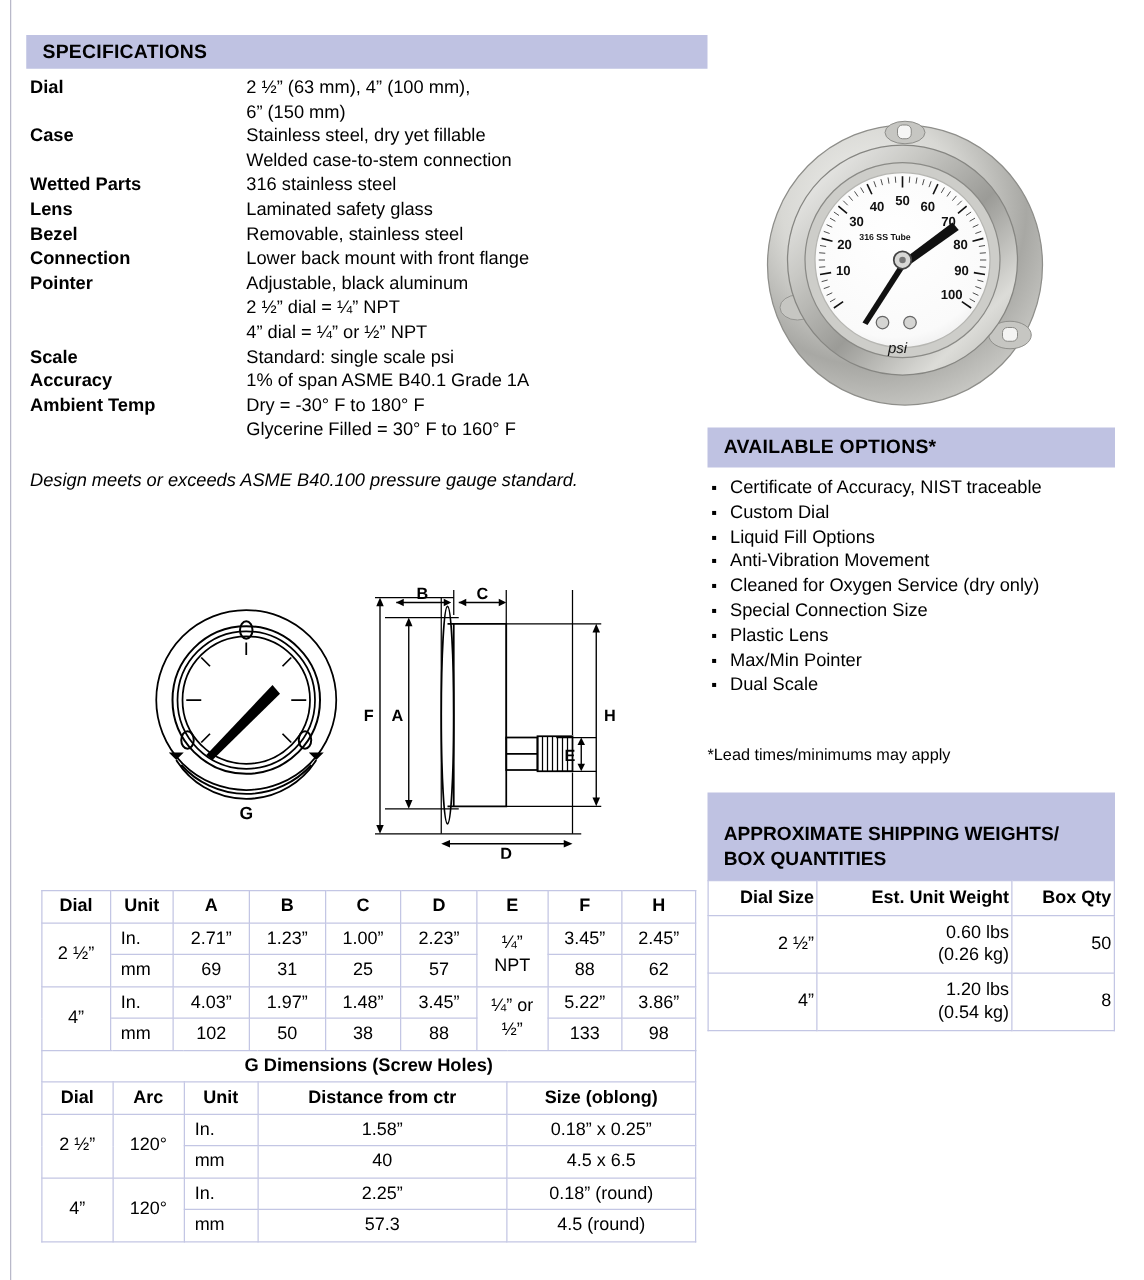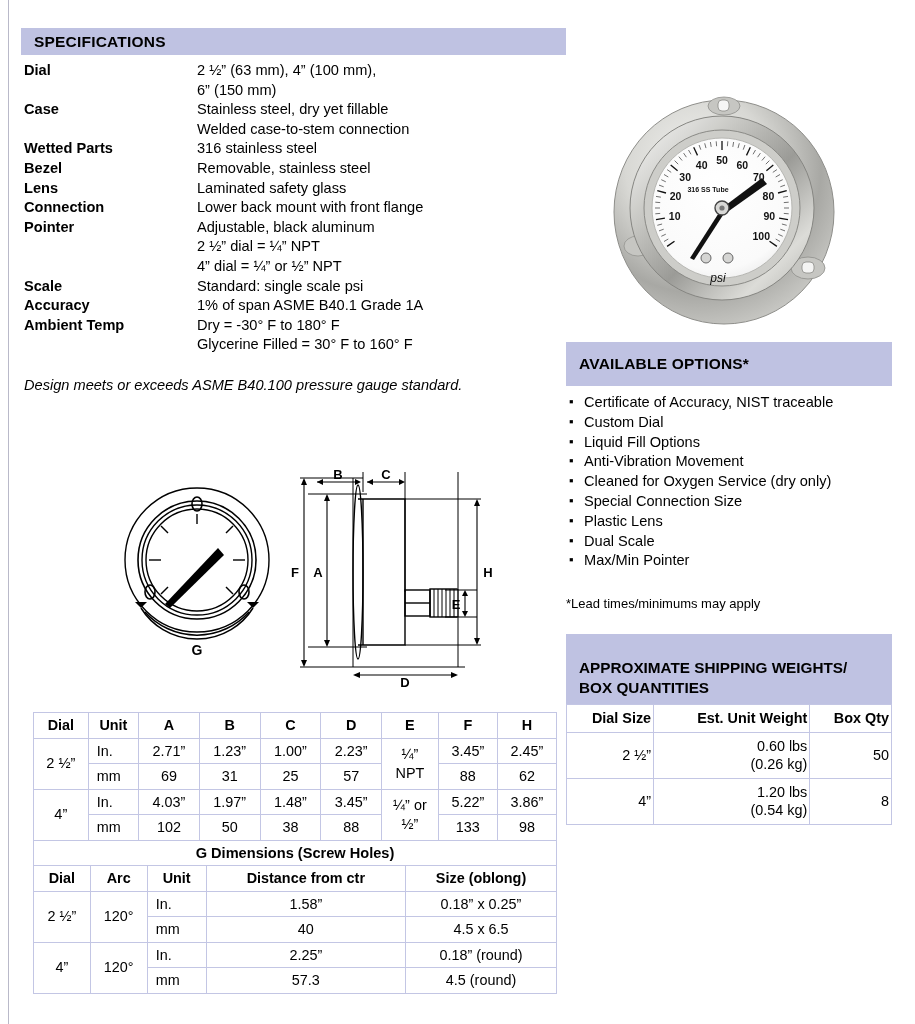"Bezel" tr { order: before "Lens" -> after "Lens" }
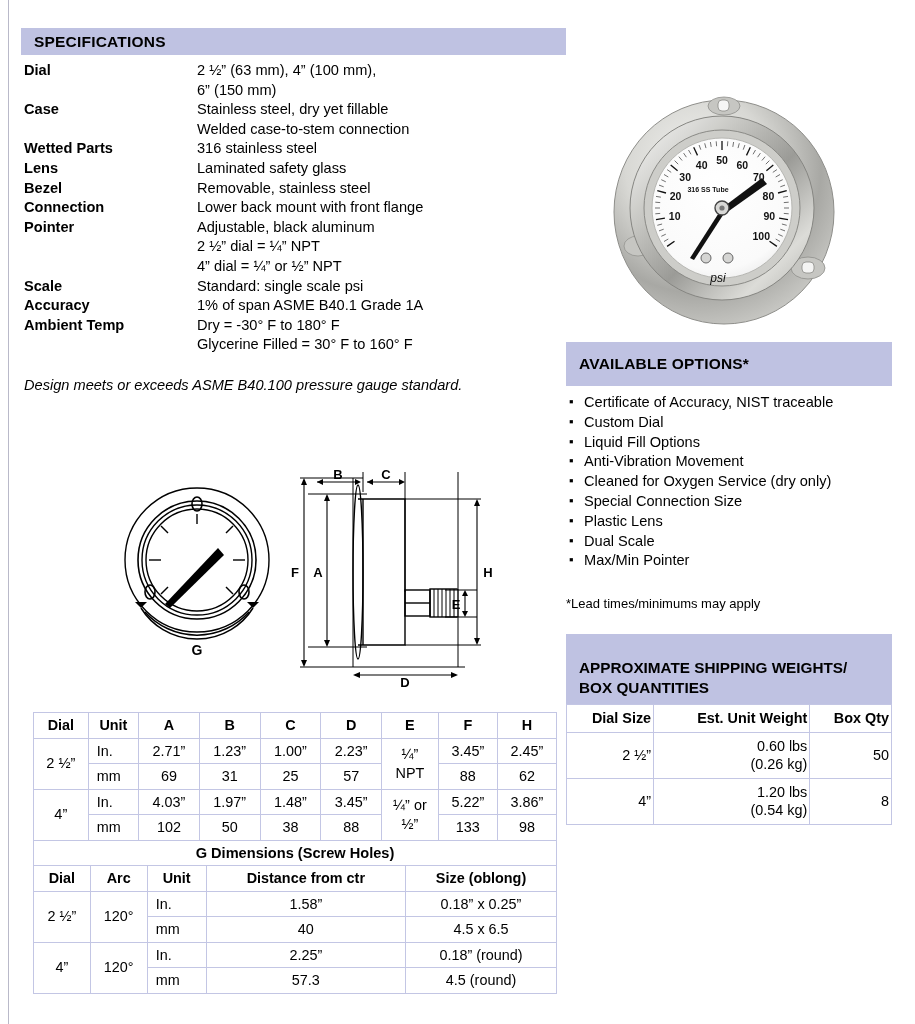"AVAILABLE OPTIONS*" #opts-bar { height: 44px -> 32px }
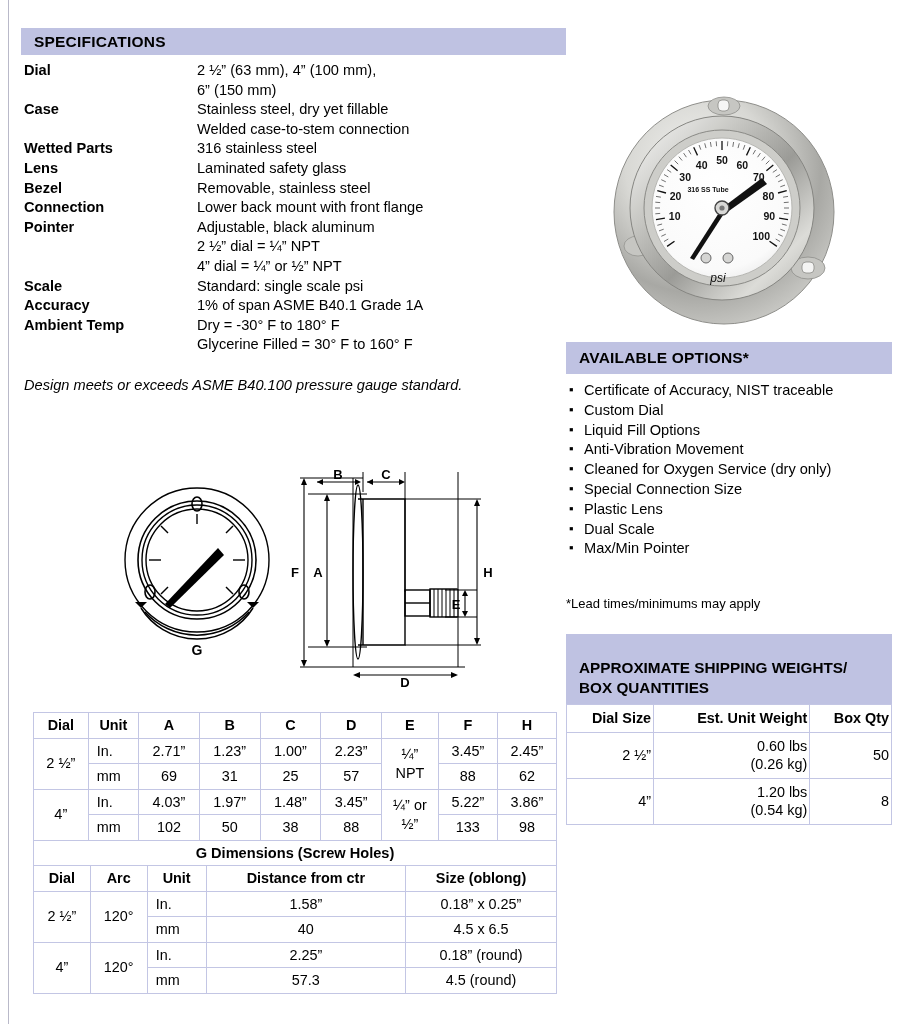"Dual Scale" li { order: before "Max/Min Pointer" -> after "Max/Min Pointer" }
